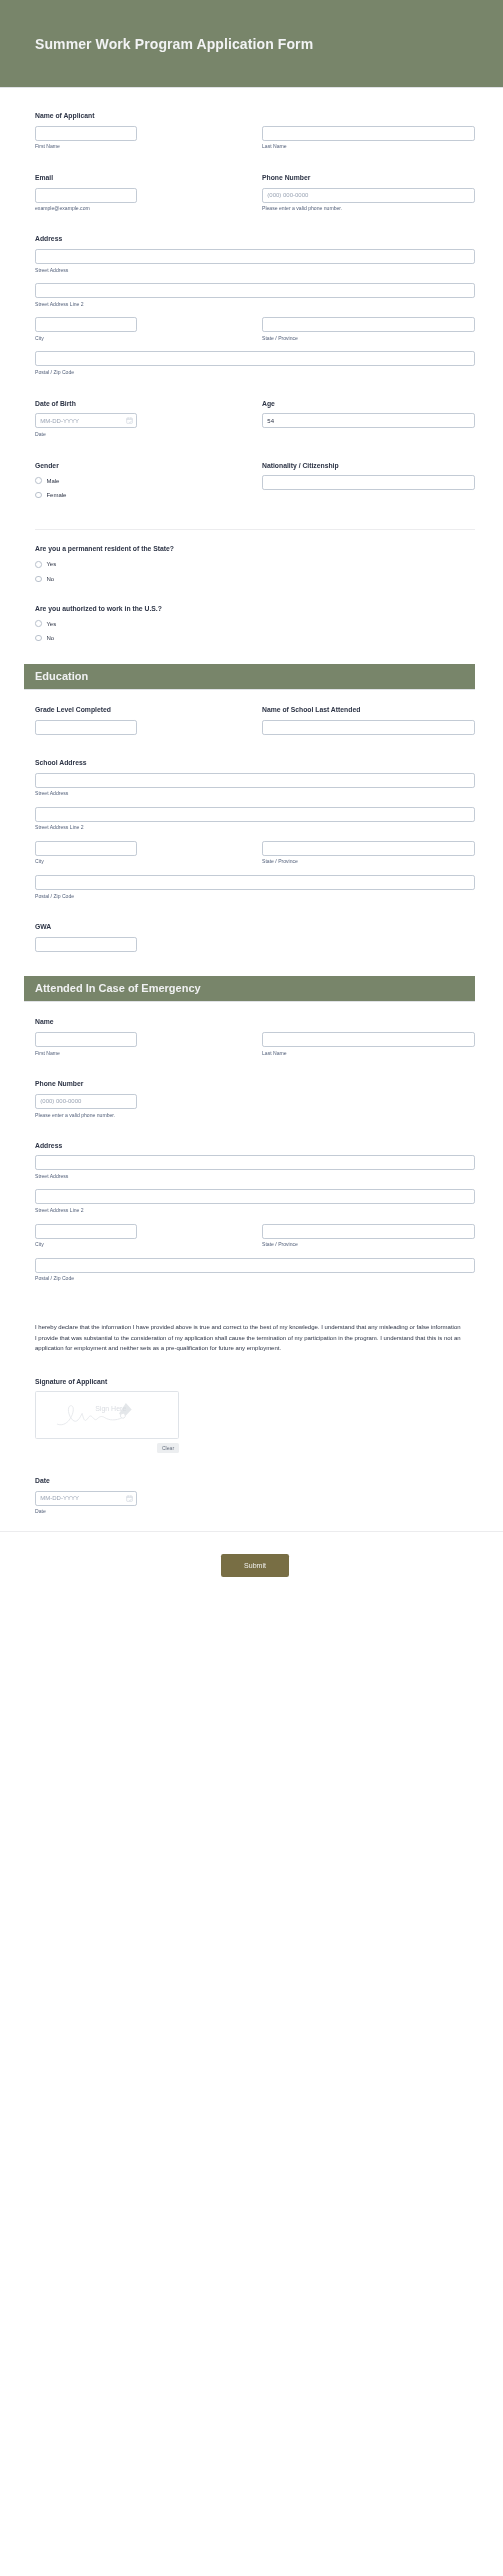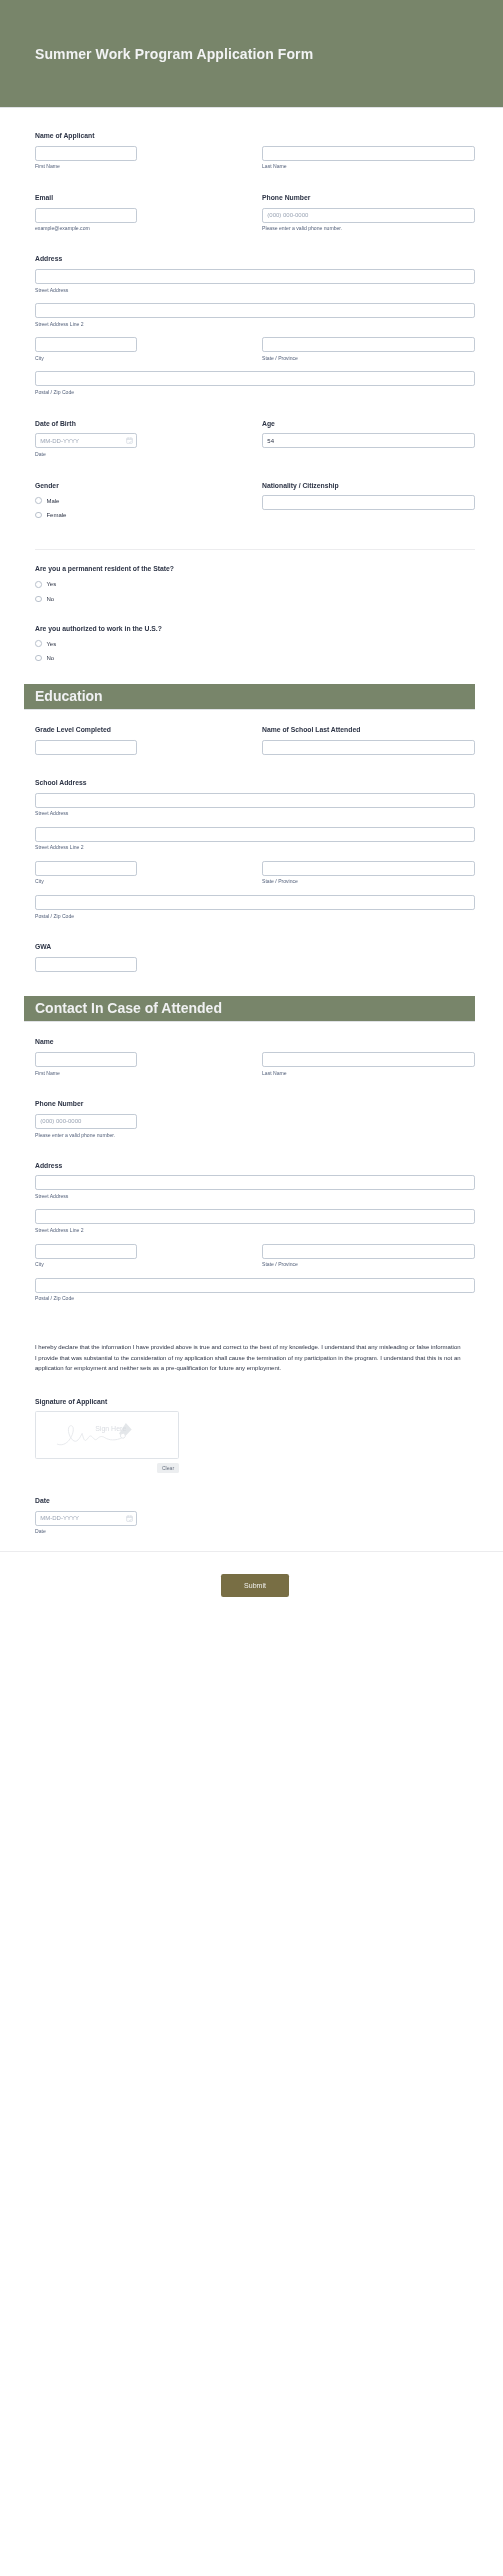"Summer Work Program Application Form" .form-header { height: 108px -> 88px }
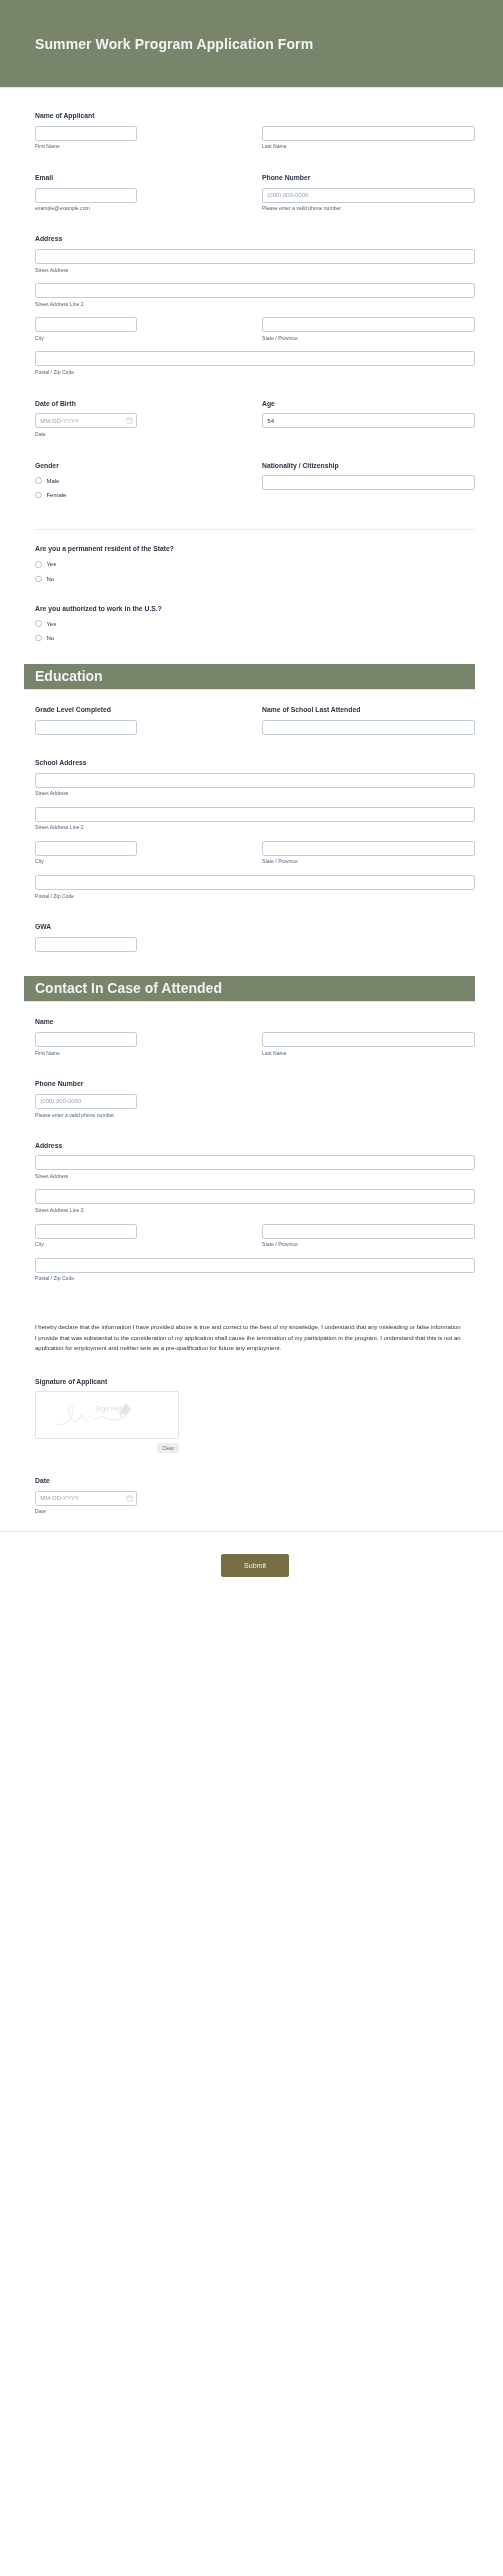"Education" .section-band h2 { font-size: 14px -> 11px }
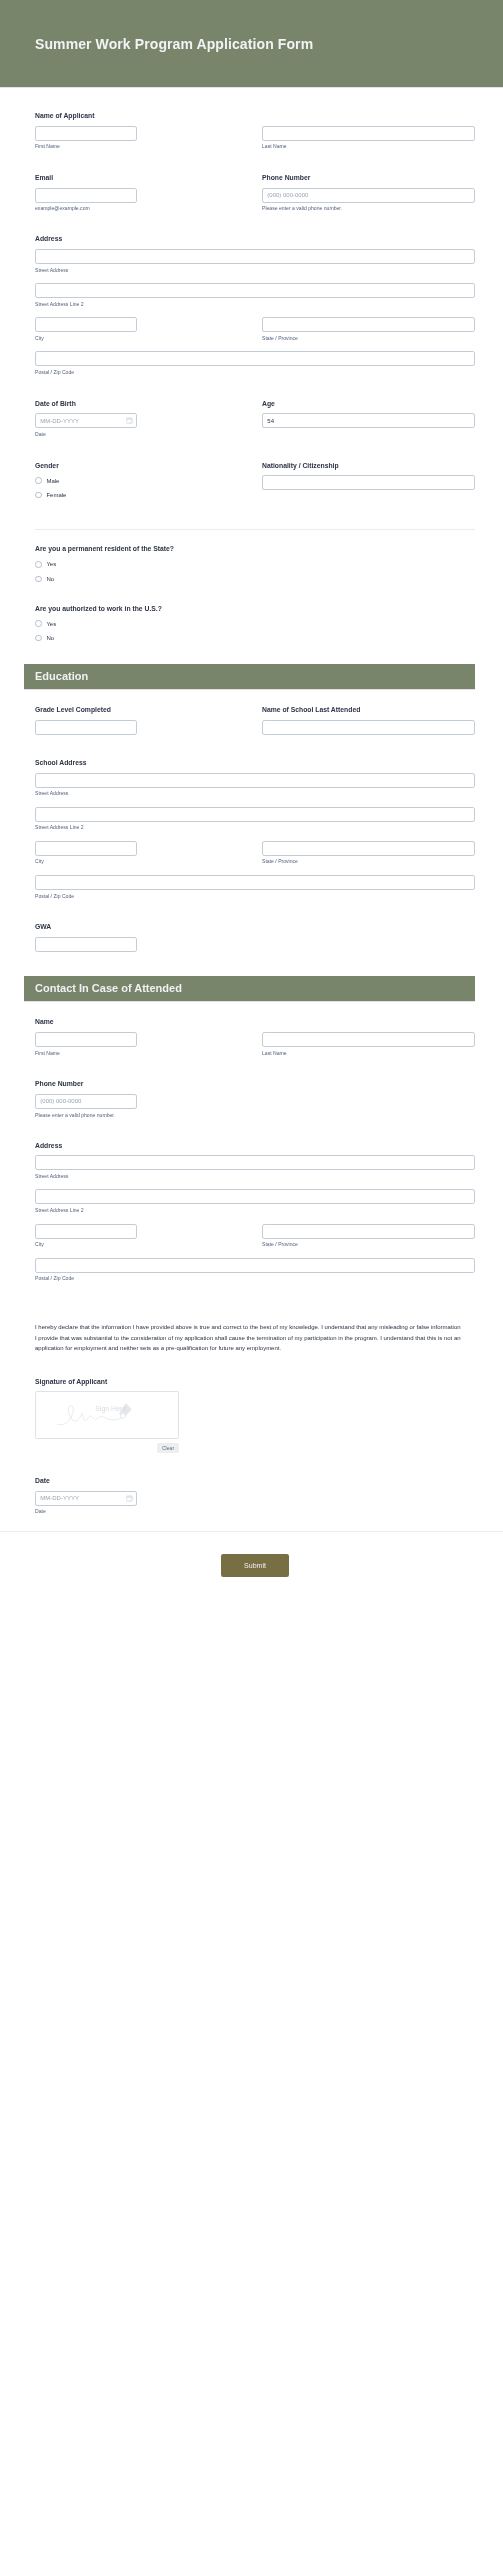"Contact In Case of Attended" h2 { text: Contact In Case of Attended -> Attended In Case of Emergency }
